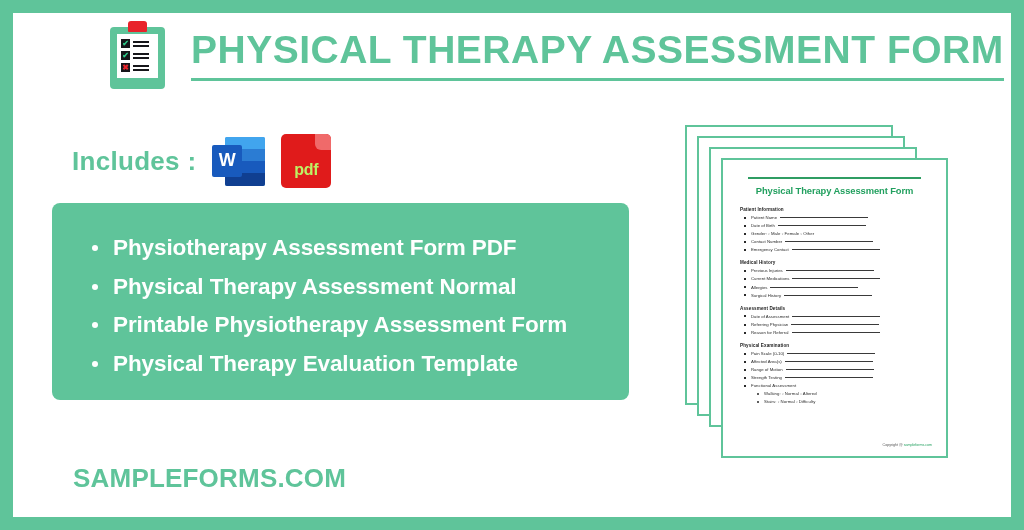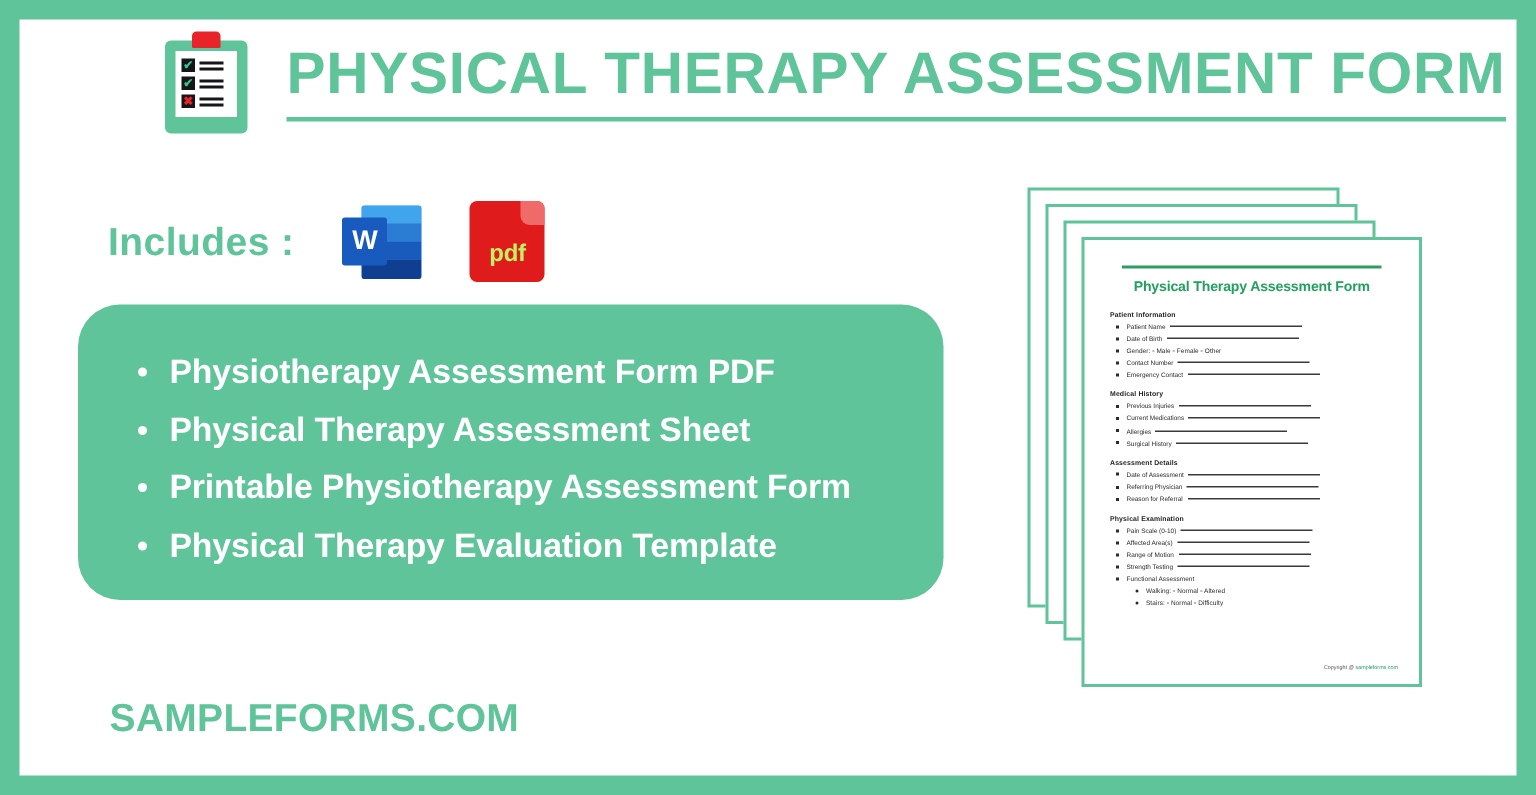"Includes :" .includes-row { gap: 32px -> 16px }
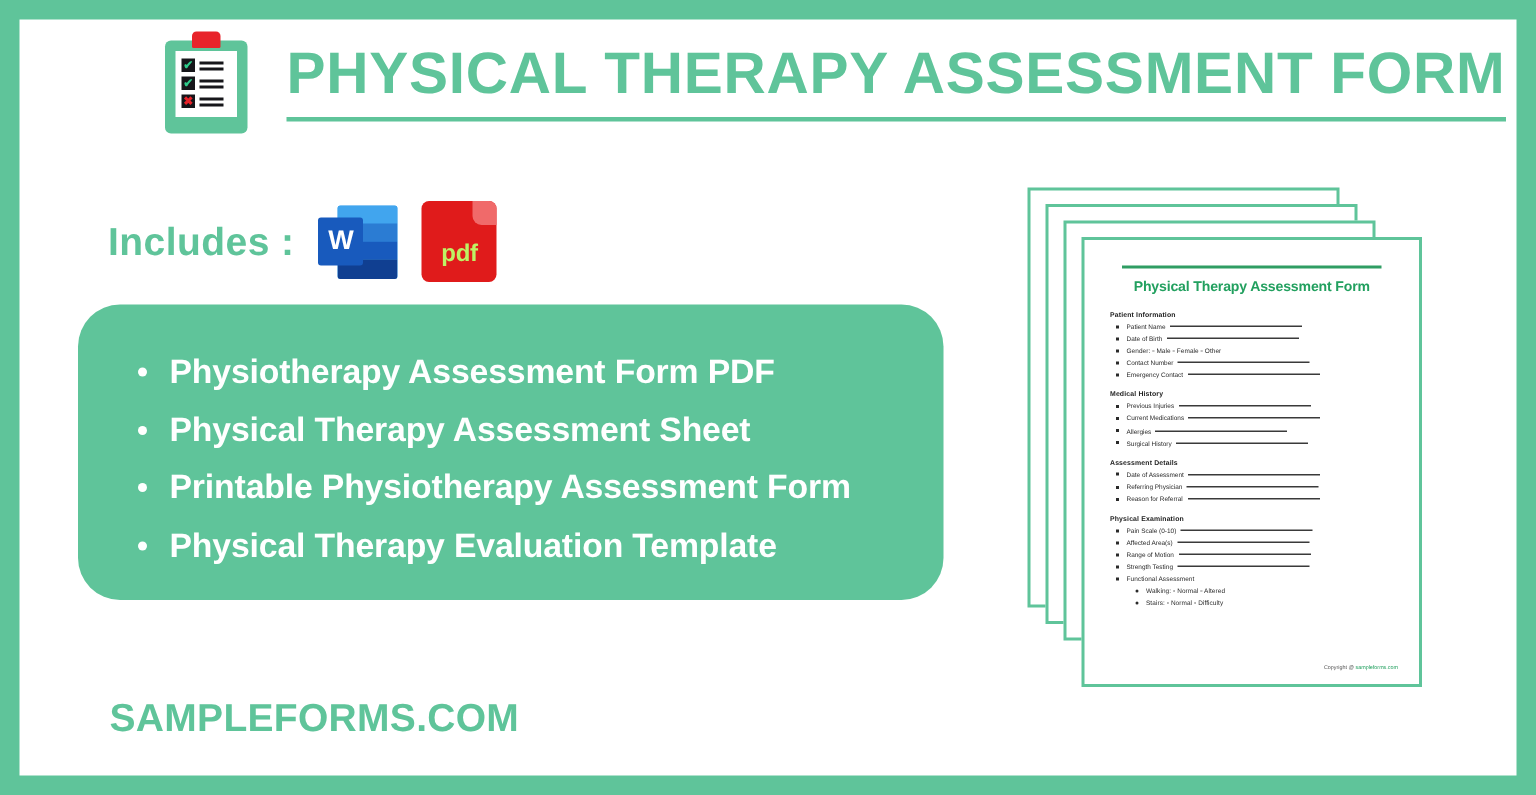"Physiotherapy Assessment Form PDF" .bullet-card { border-radius: 28px -> 8px }
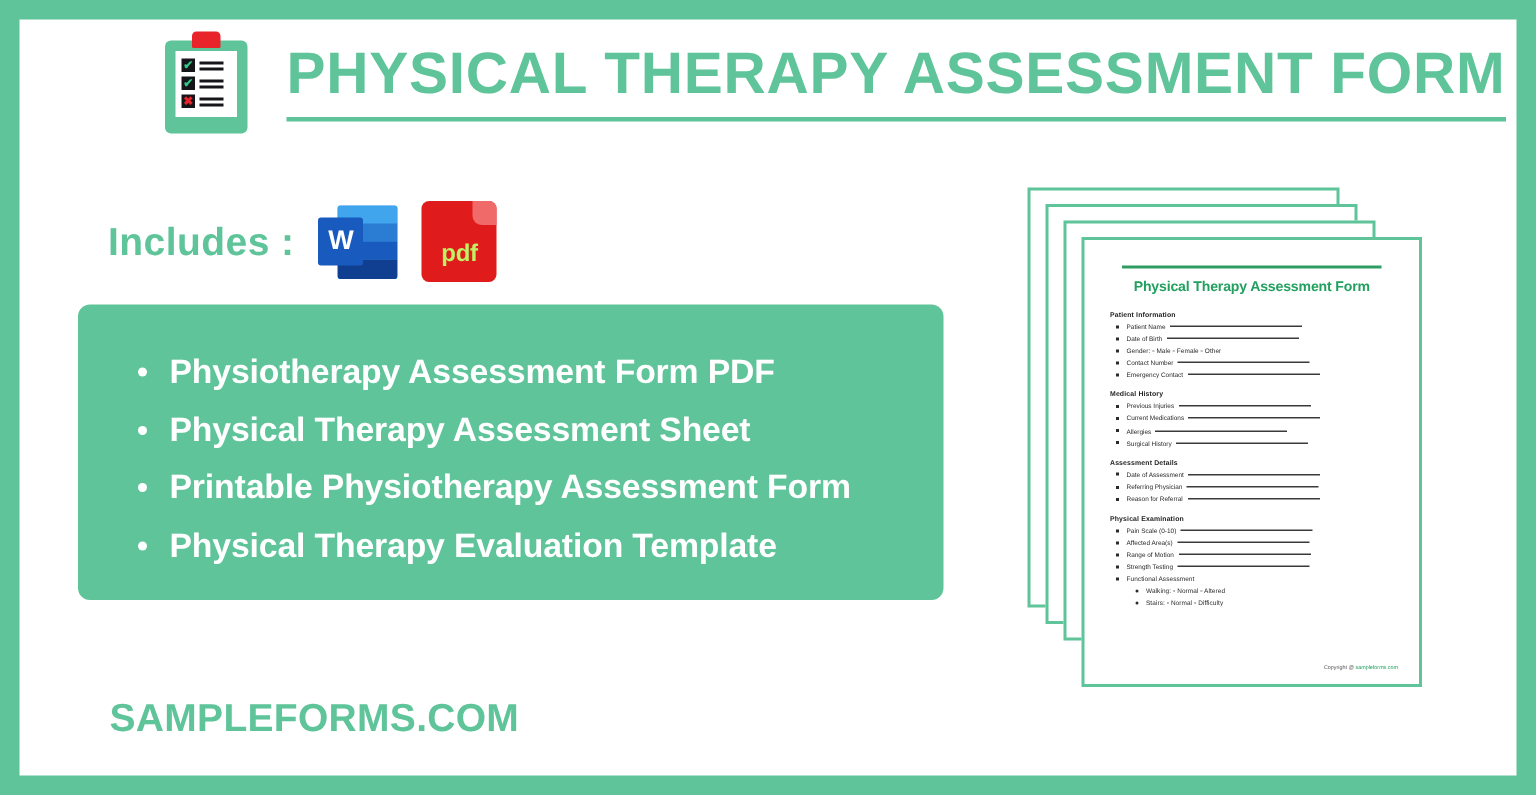"Physical Therapy Assessment Sheet" li { text: Sheet -> Normal }
